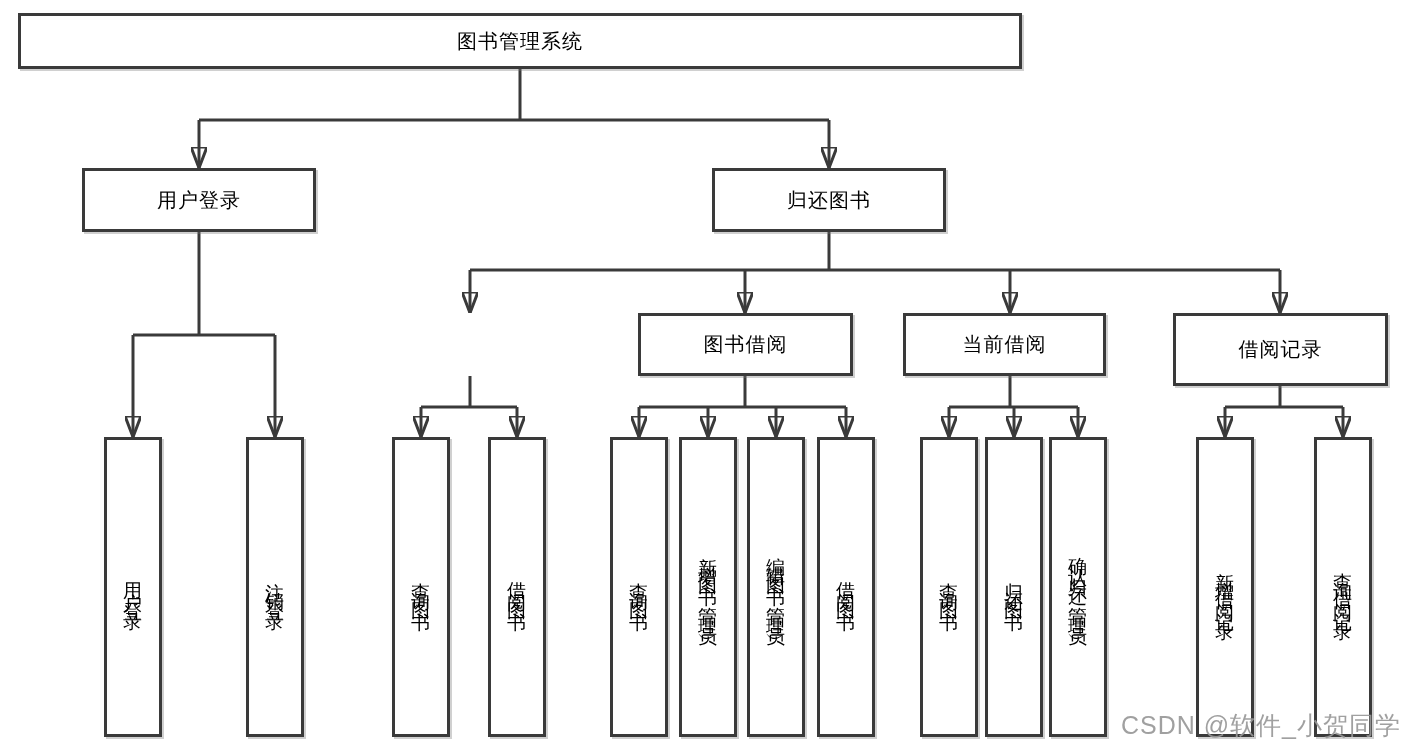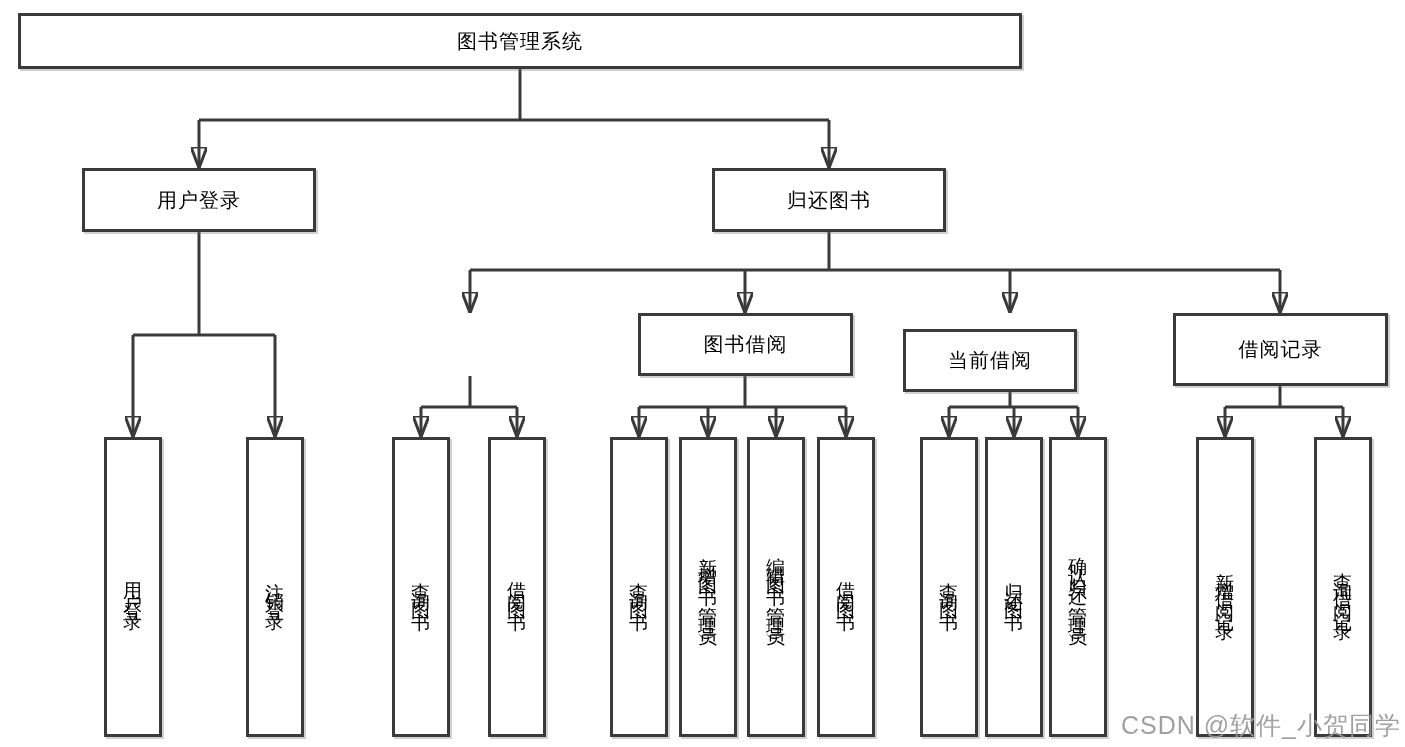"当前借阅" div.box { margin-top: 16px -> none; width: 174px -> 203px }
